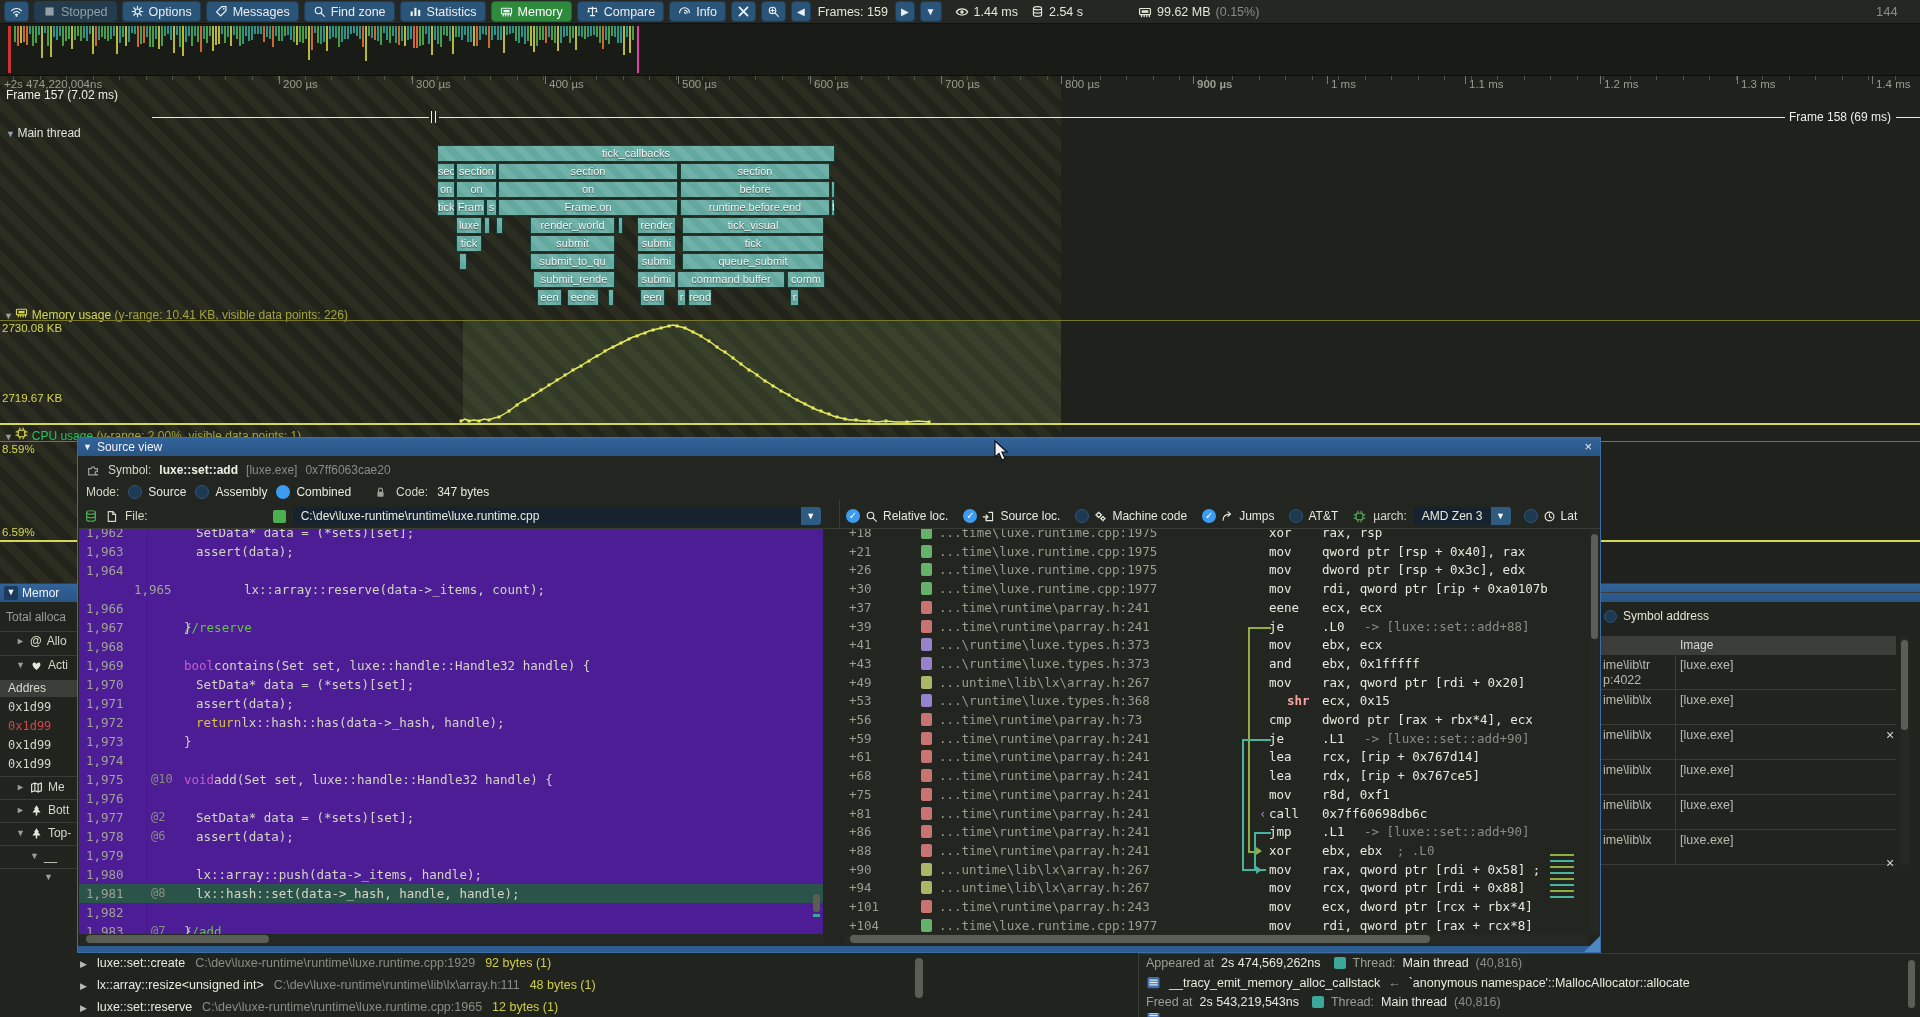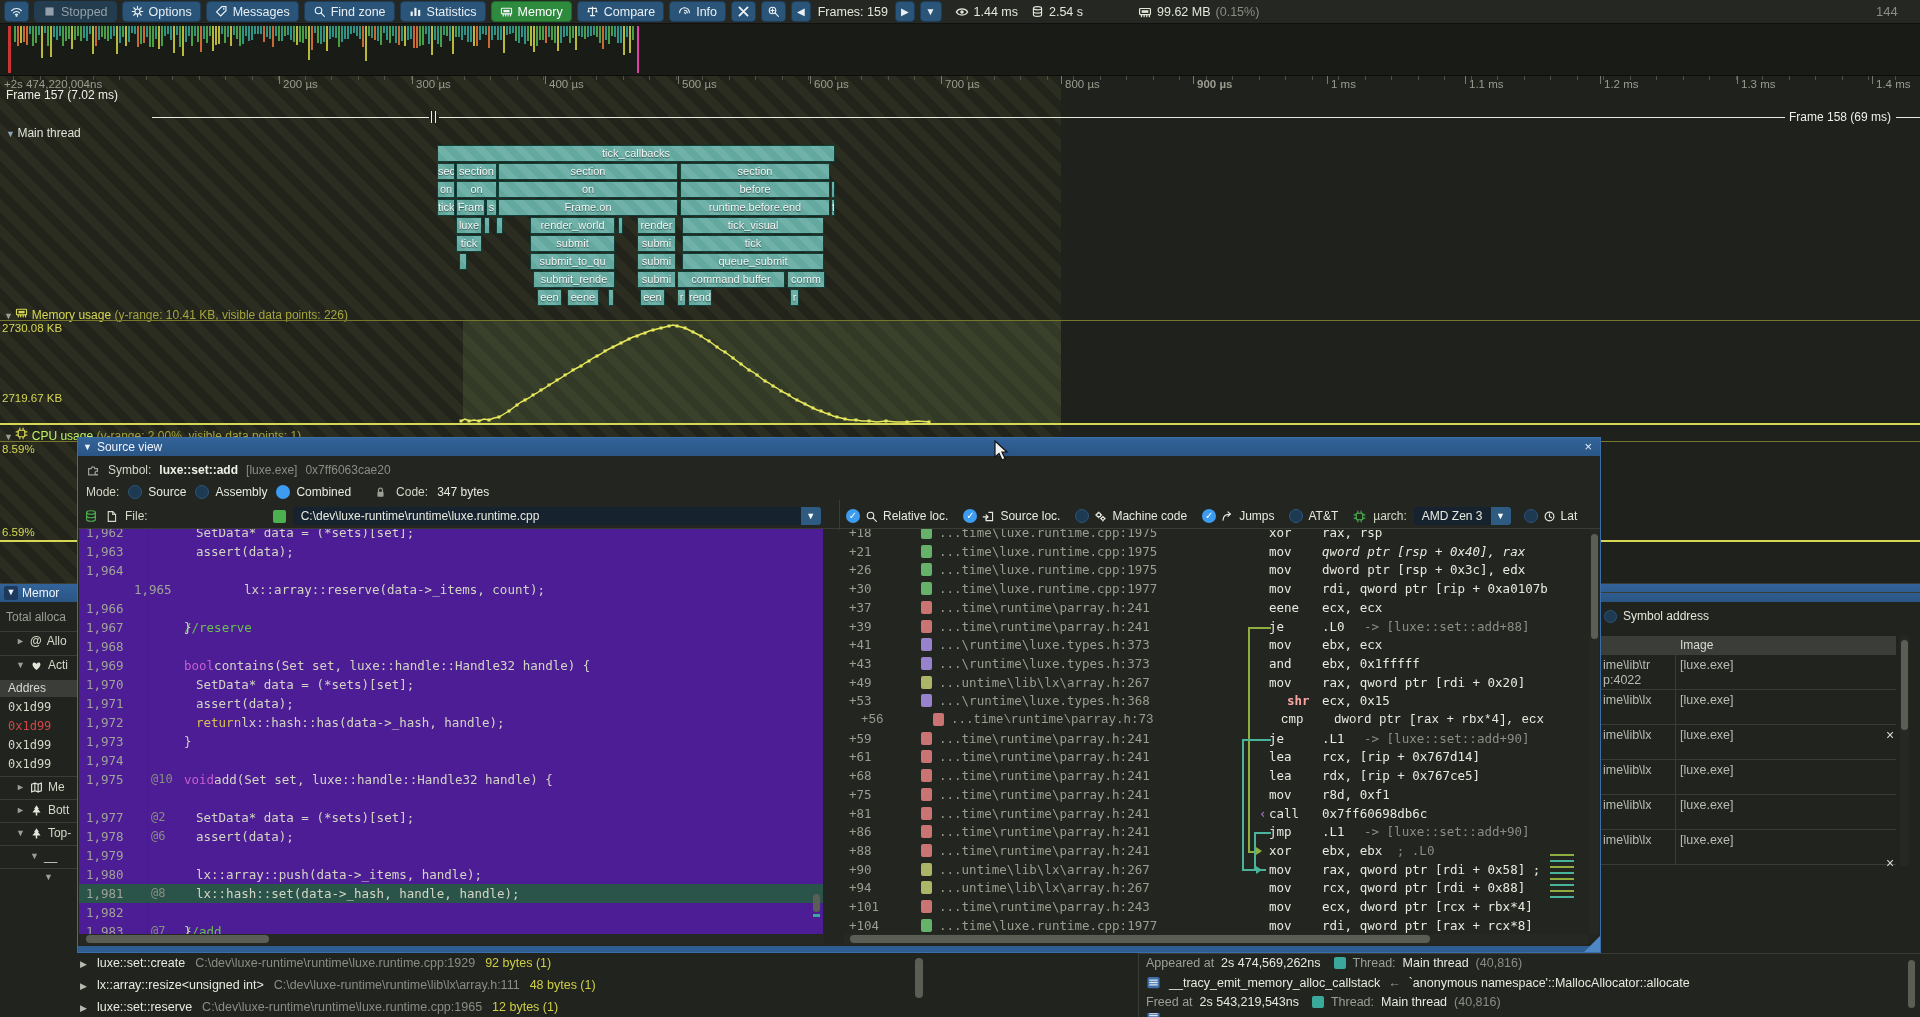"CPU usage" span { color: #bef264 -> #22c55e }
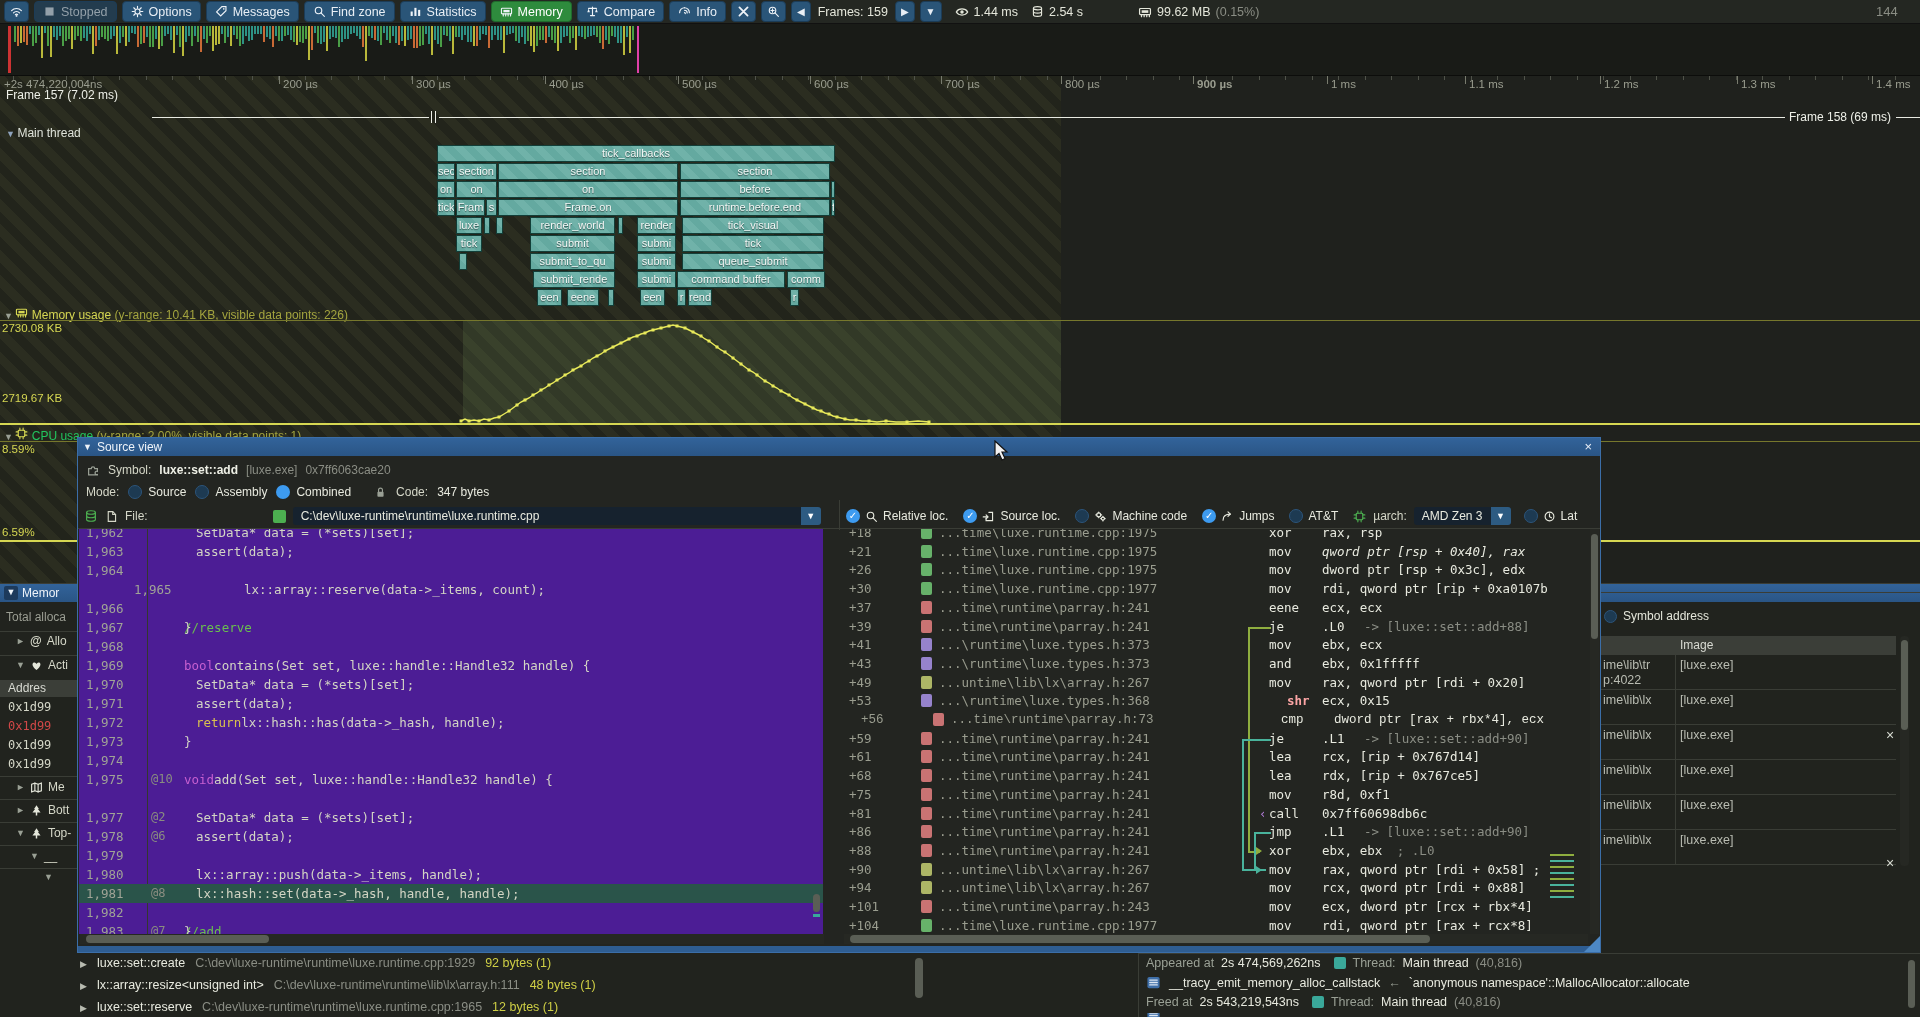"qword ptr [rsp + 0x40]," div { font-style: italic -> none }
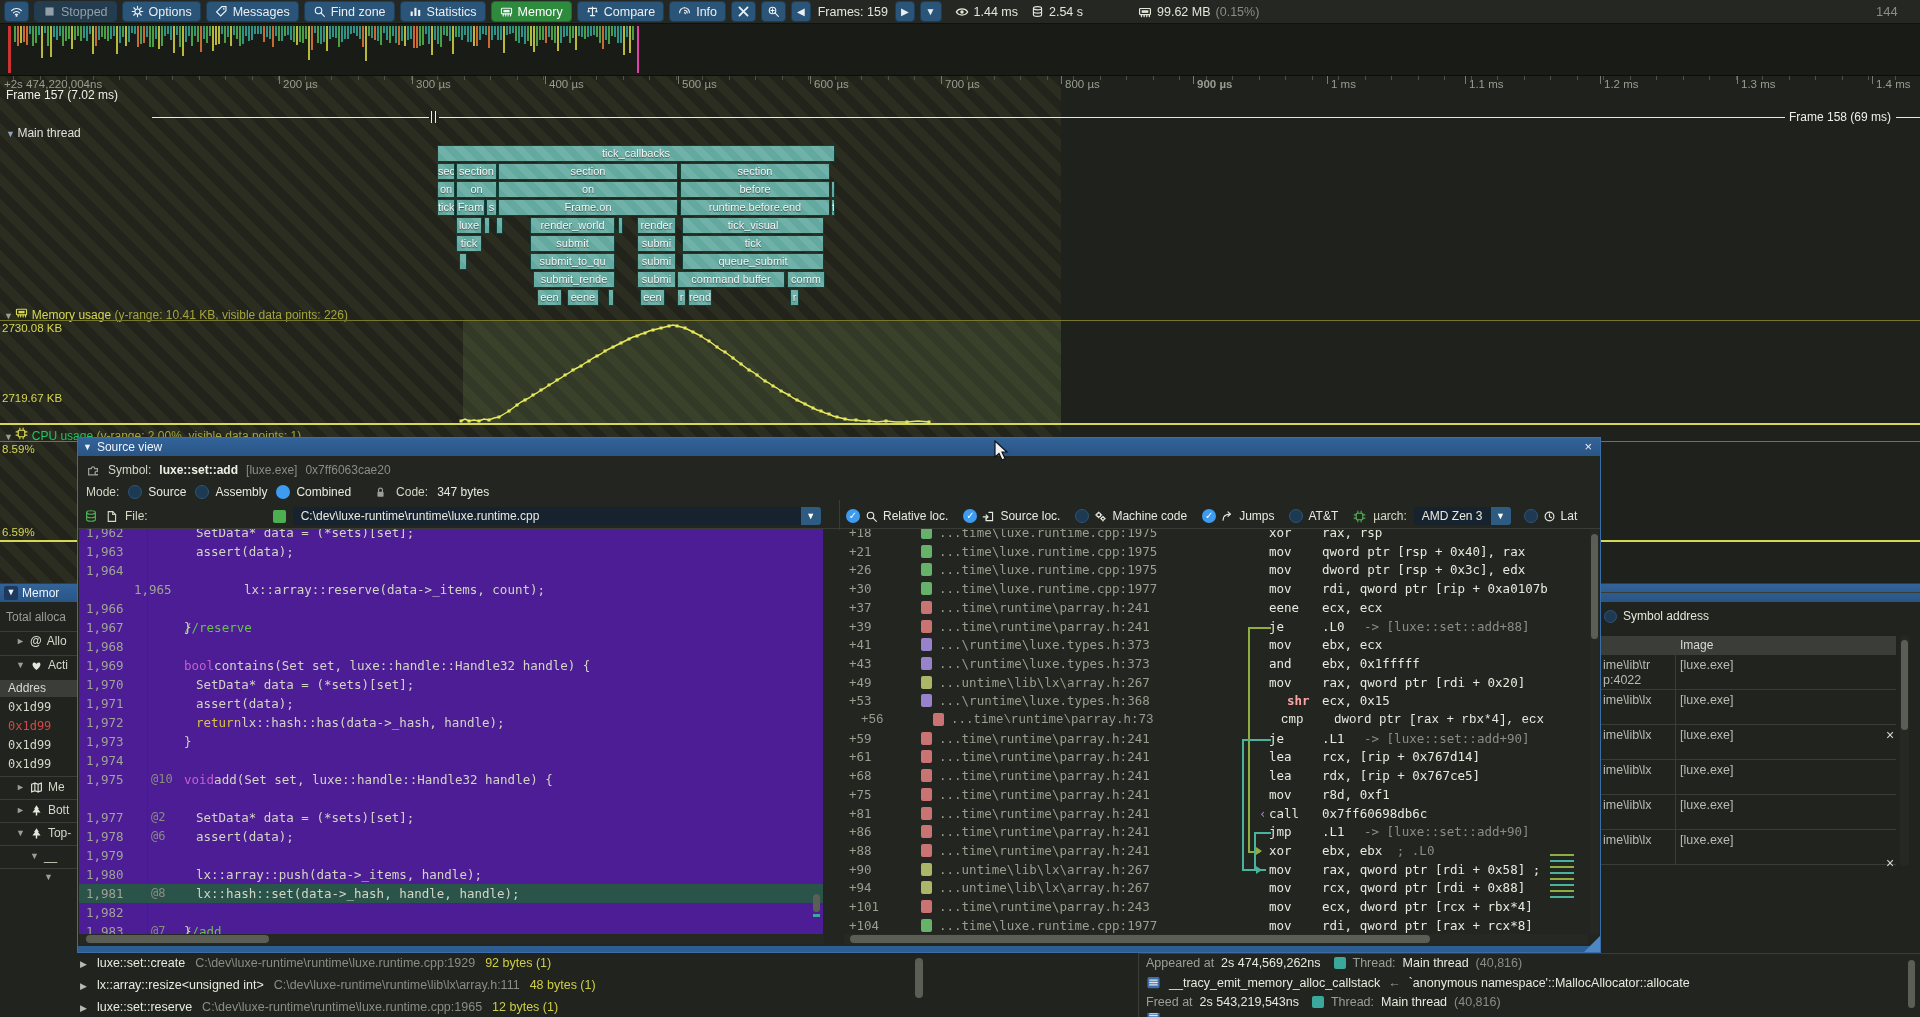"+56" div.asmrow { font-family: Liberation Mono, monospace -> none; left: 12px -> 0px }
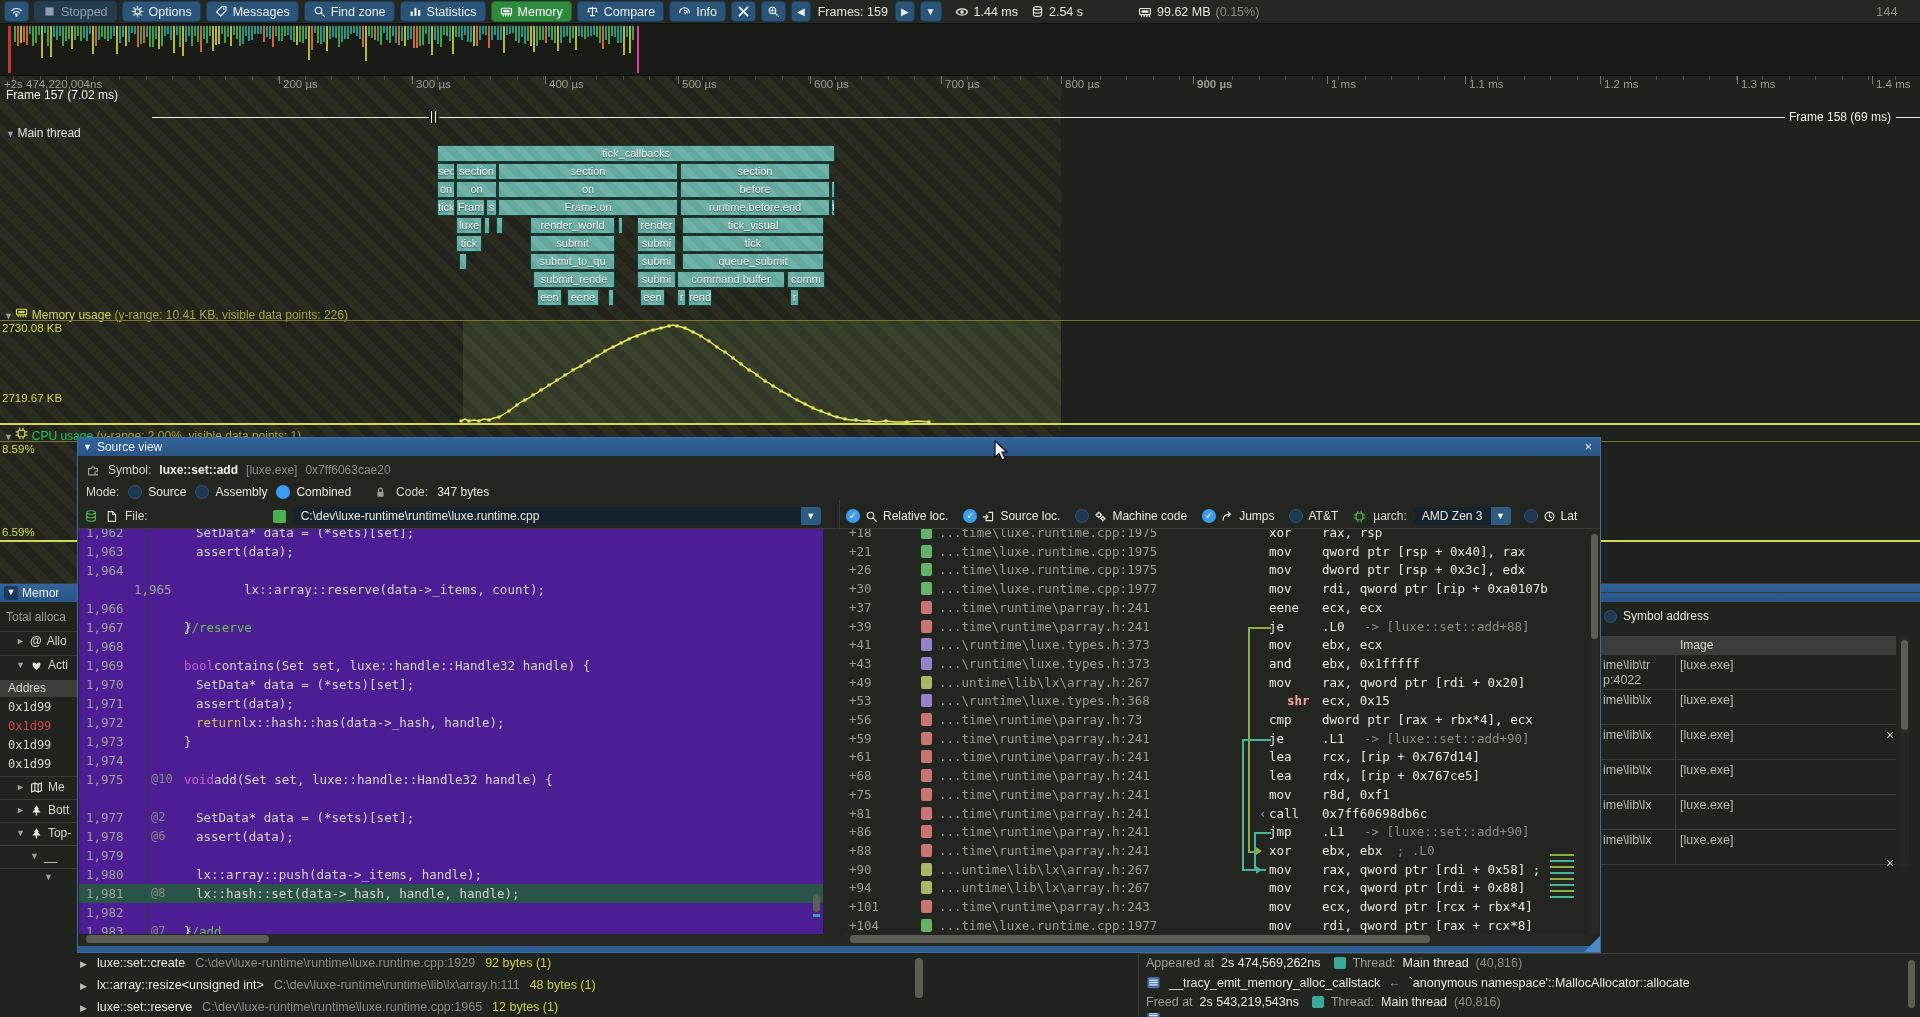"1,976" div.srcrow { html: none -> <div> <div>1,976</div> </div> }
